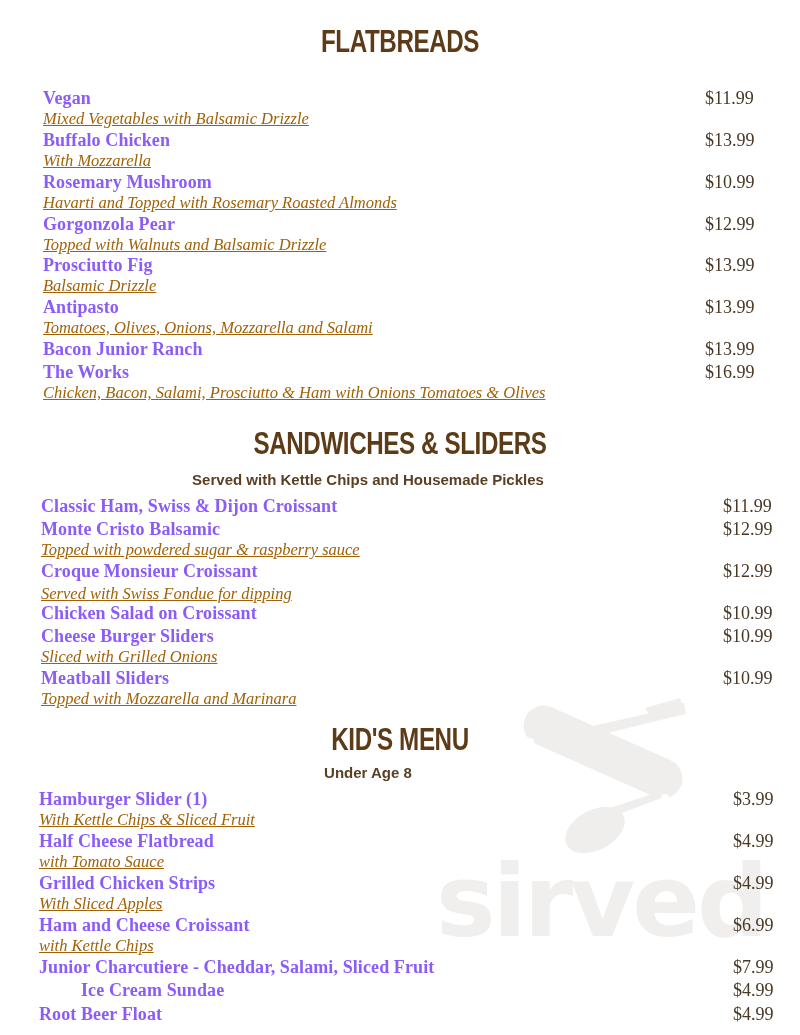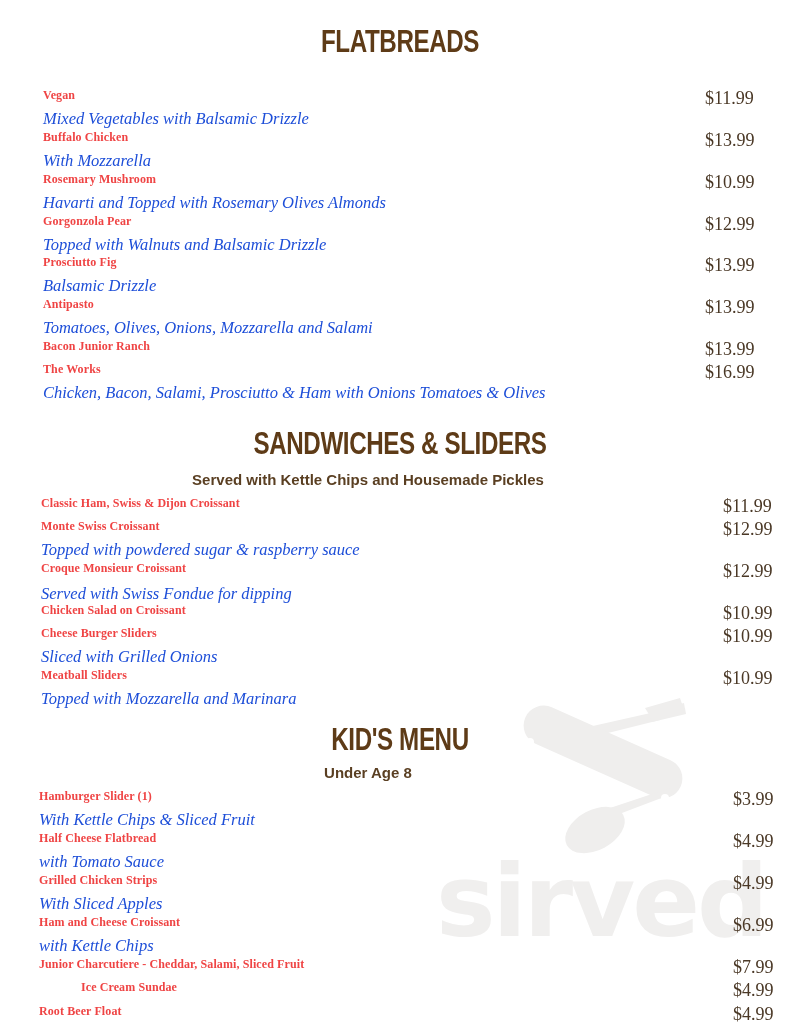"Vegan" .name { color: #ef4444 -> #8b5cf6; font-size: 12px -> 18px }
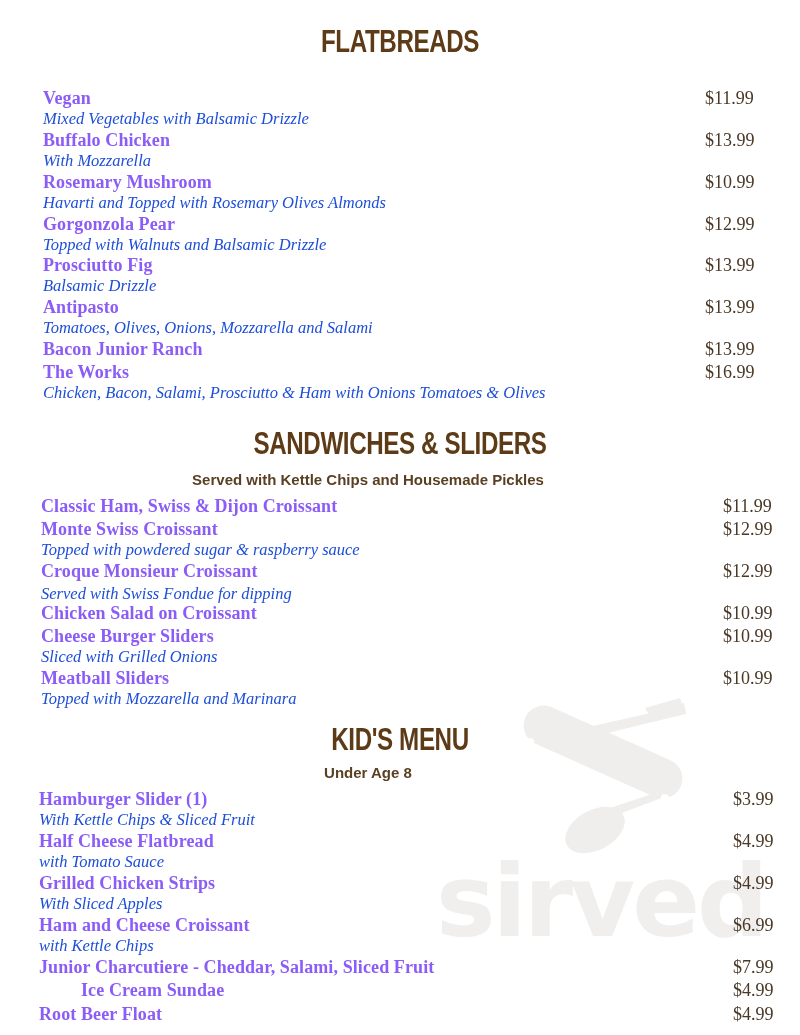"Mixed Vegetables with Balsamic Drizzle" .desc { color: #1d4ed8 -> #a16207; text-decoration: none -> underline }
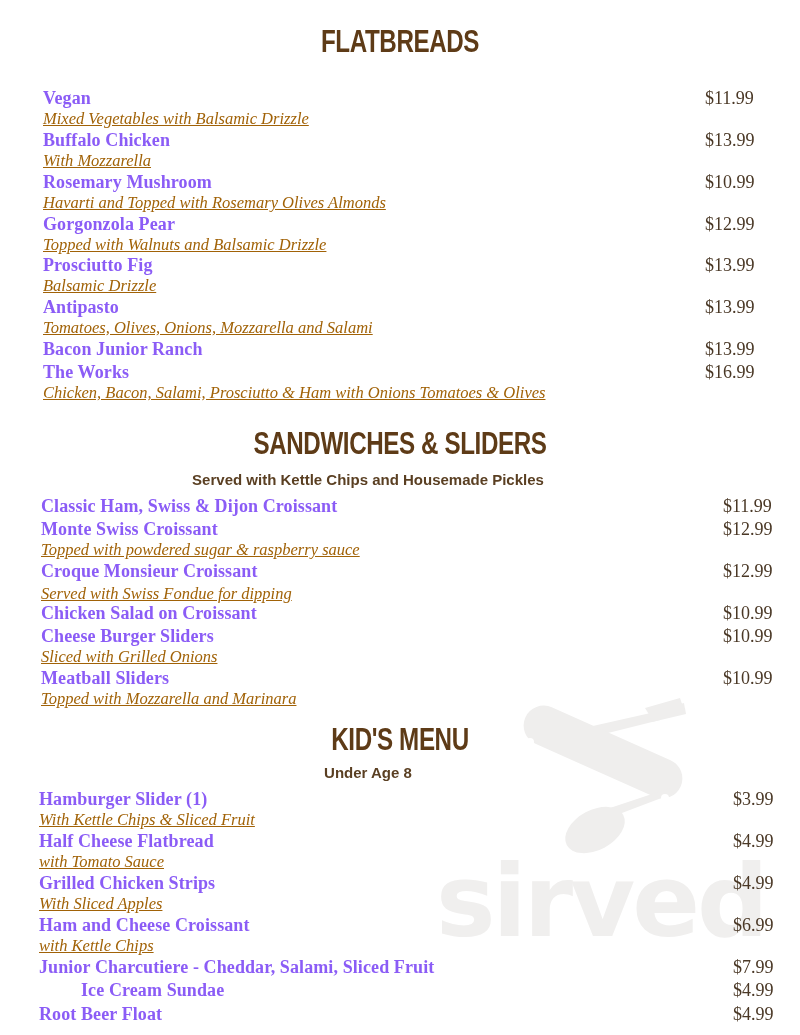"Havarti and Topped with Rosemary" span.desc { text: Olives -> Roasted }
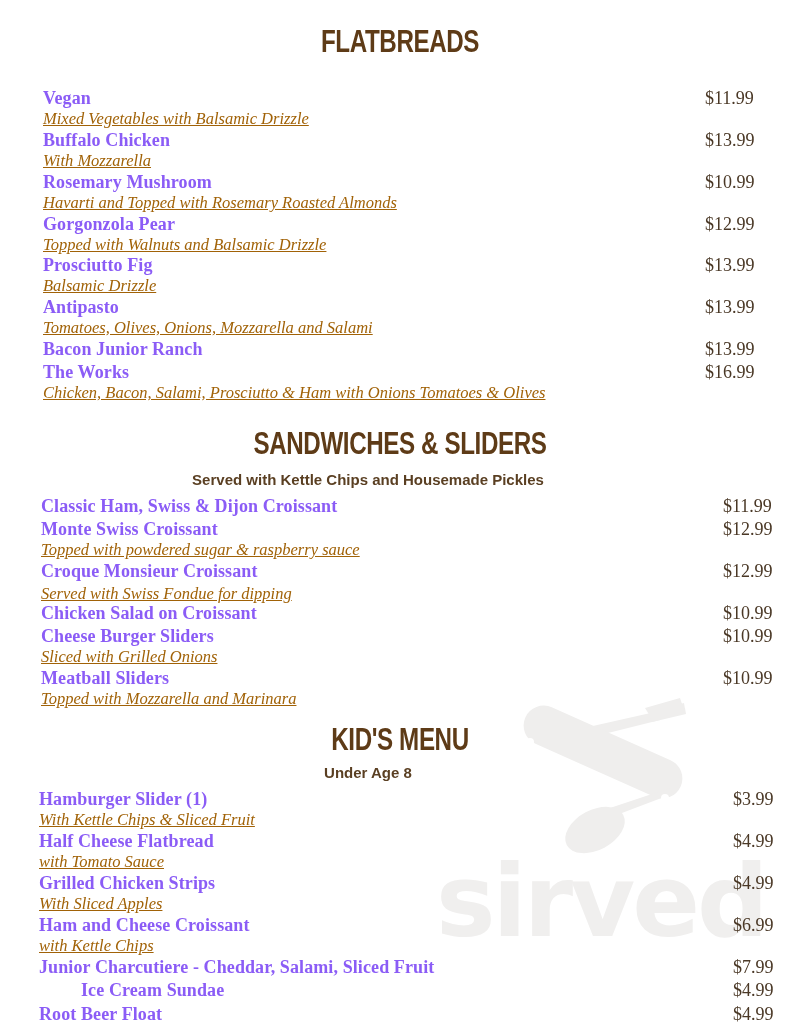"Monte Swiss Croissant" span.name { text: Swiss Croissant -> Cristo Balsamic }
